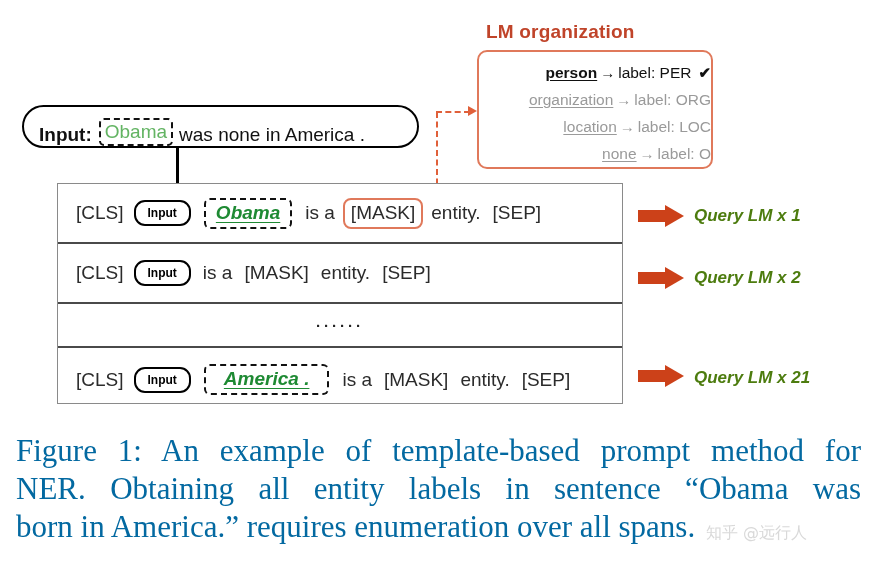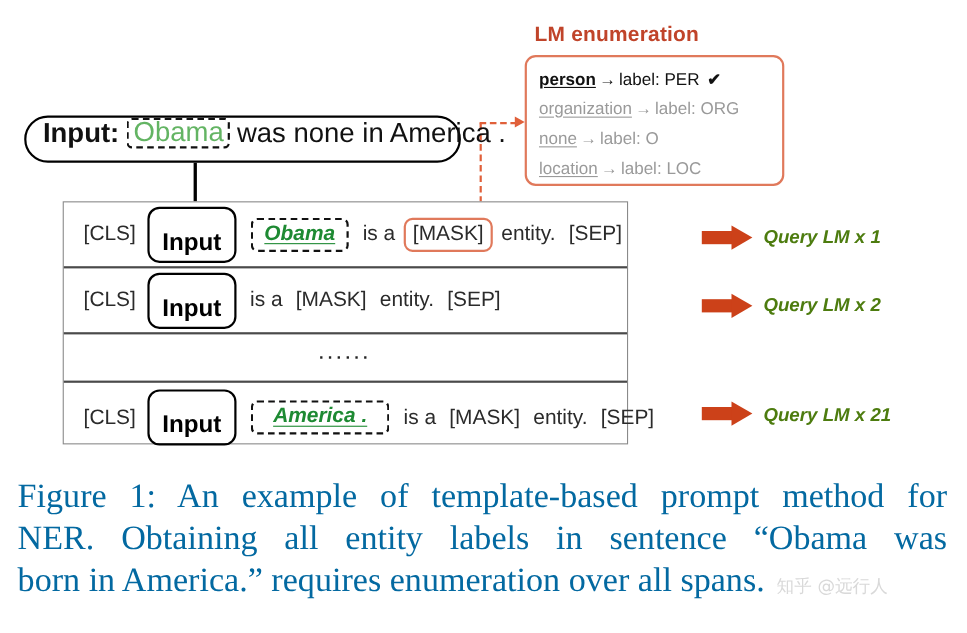"LM enumeration" div { text: enumeration -> organization }
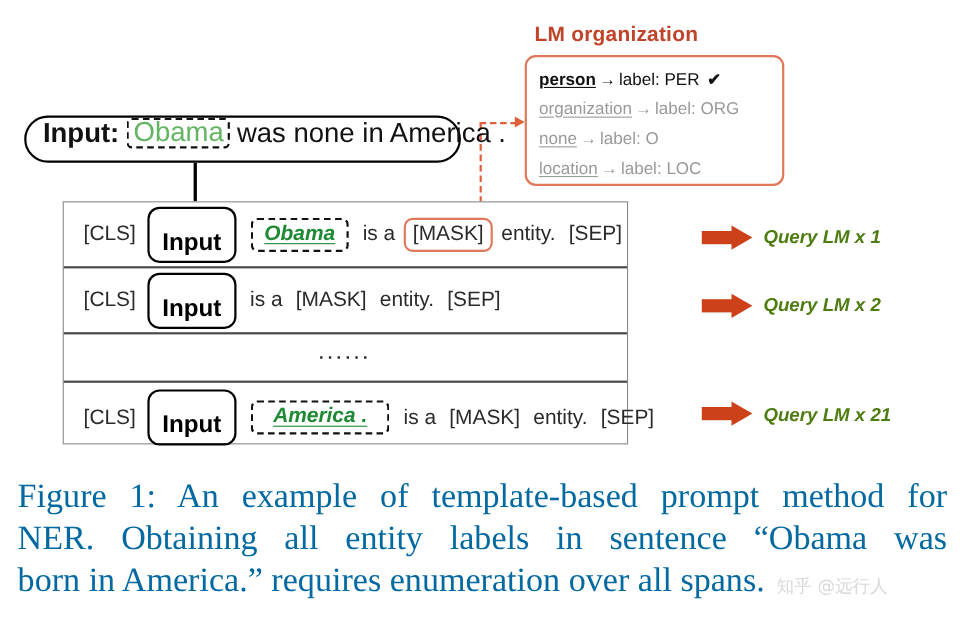"person → label: PER ✔" .lm-row { text-align: none -> right }
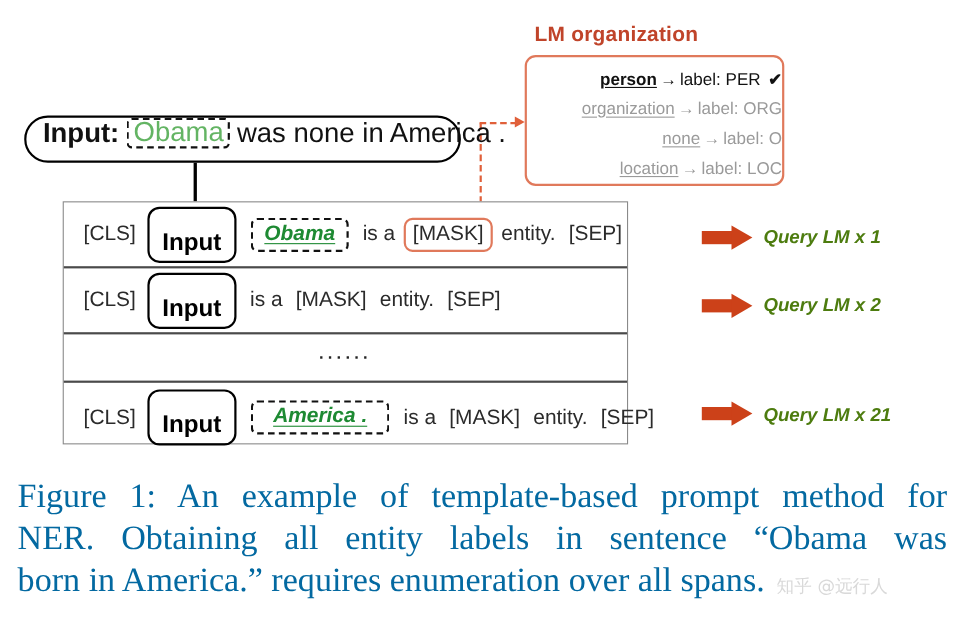"Input:" #input-pill { align-items: flex-start -> flex-end; font-size: 25px -> 19px }
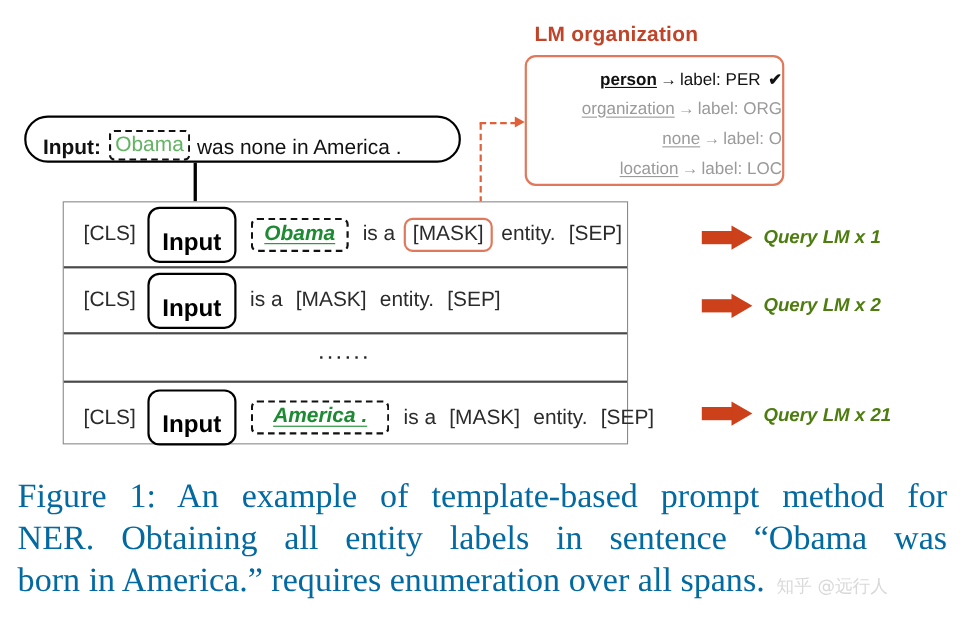"none → label: O" div.lm-row { order: before "location → label: LOC" -> after "location → label: LOC" }
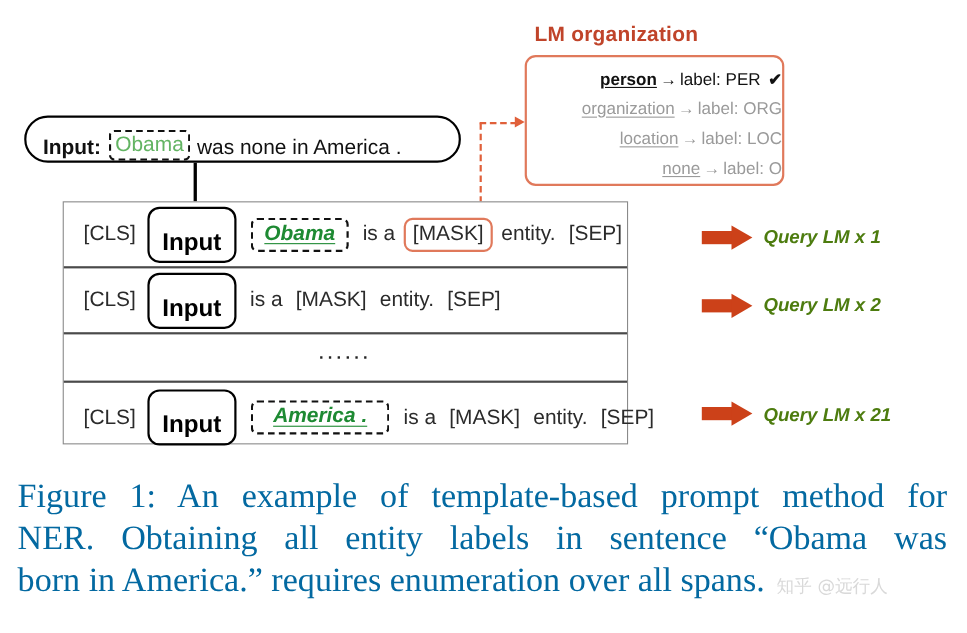"[CLS]" #tpl-table { width: 514px -> 566px }
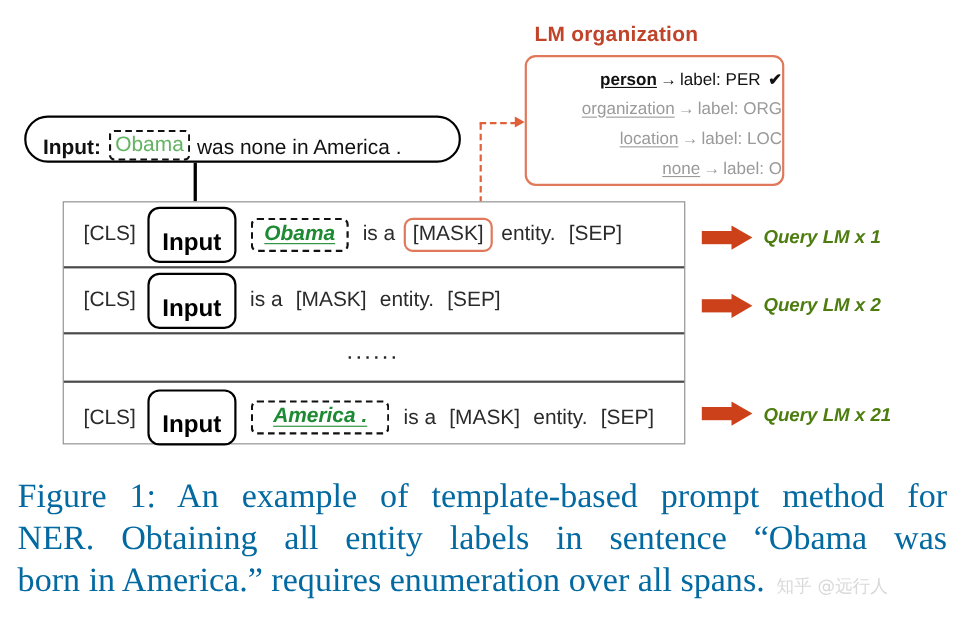"Input" .input-chip { font-size: 22px -> 12px; padding: 17px 12px 4px 12px -> 4px 12px 4px 12px }
